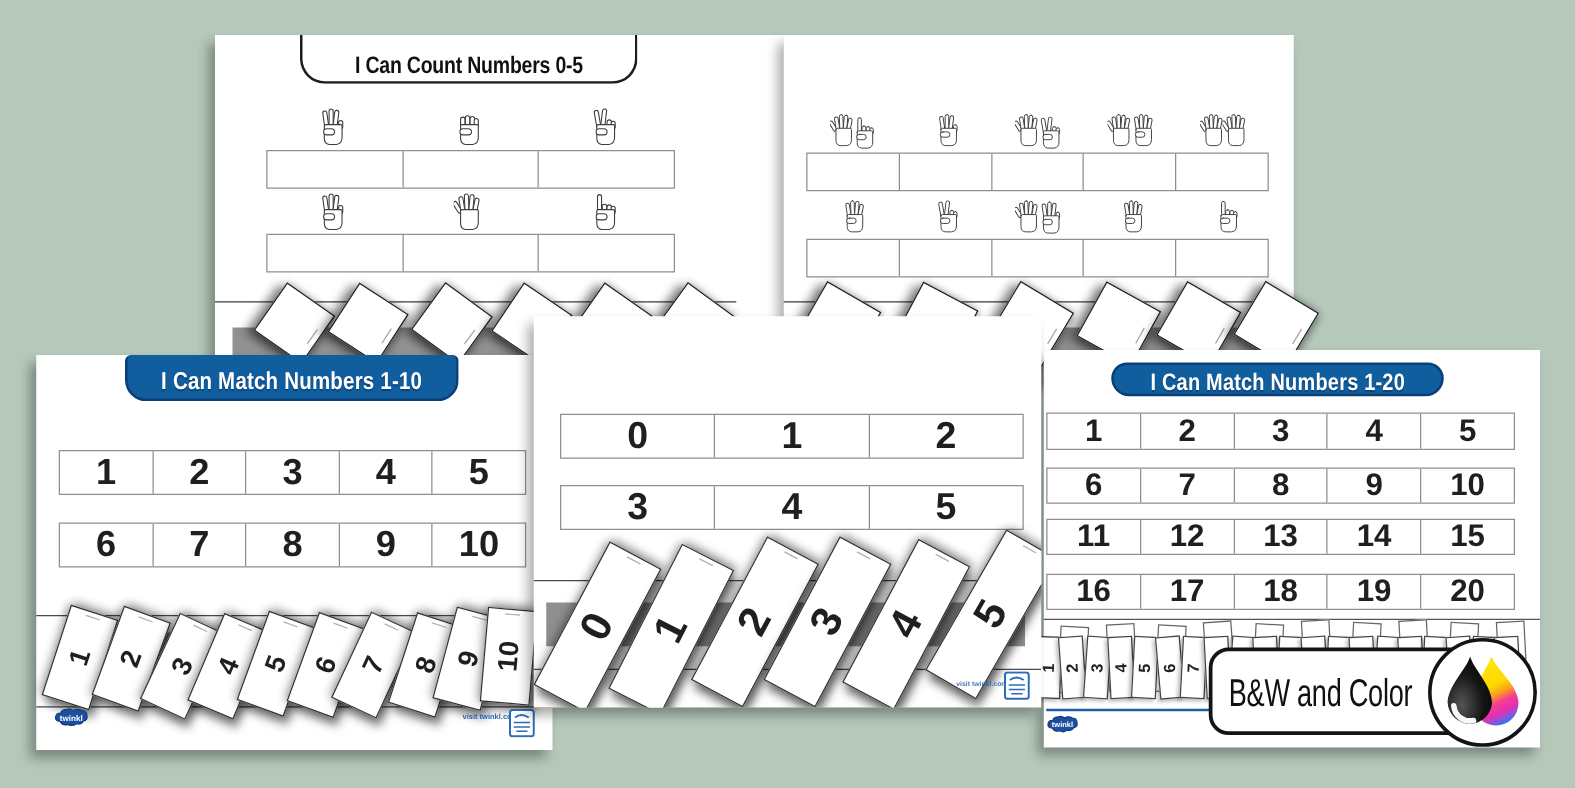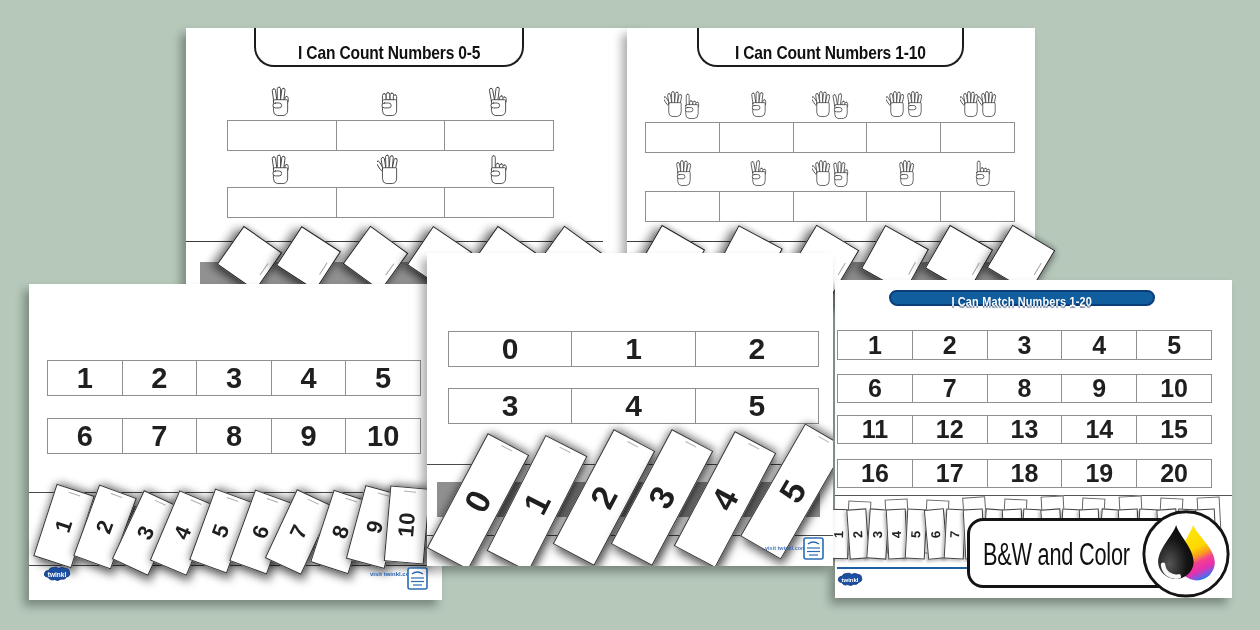"I Can Count Numbers 0-5" div.page { left: 186px -> 172px }
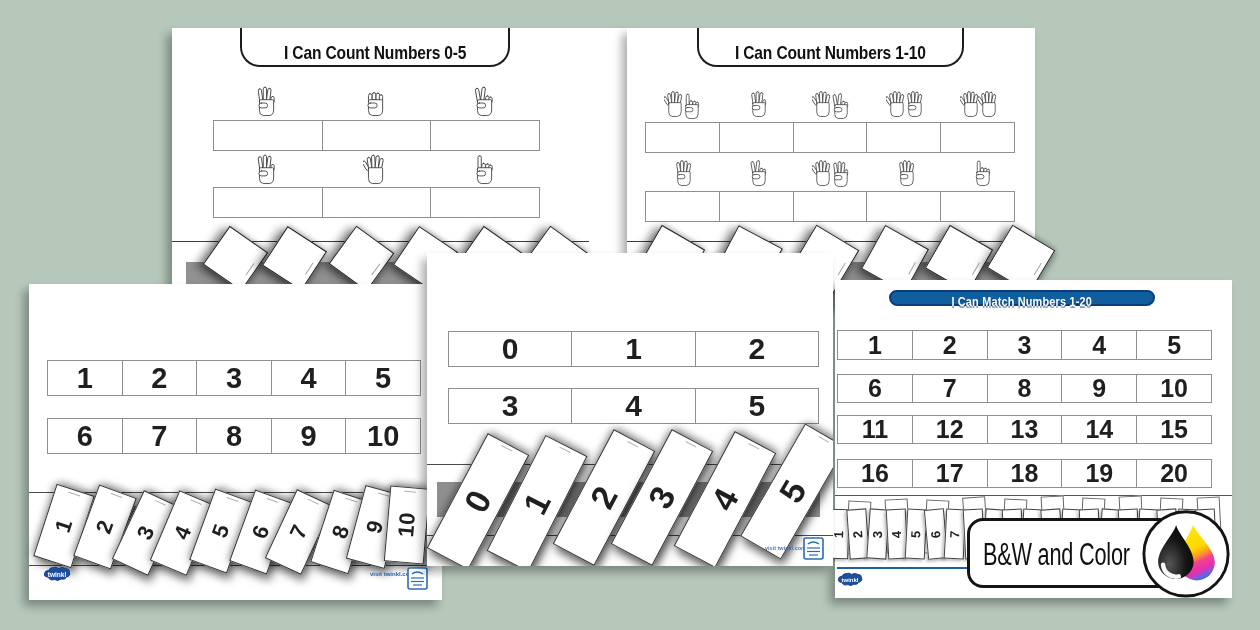"I Can Count Numbers 1-10" div.titlebox { html: <div> <span>I Can Count Numbers 1-10</span> </div> -> none }
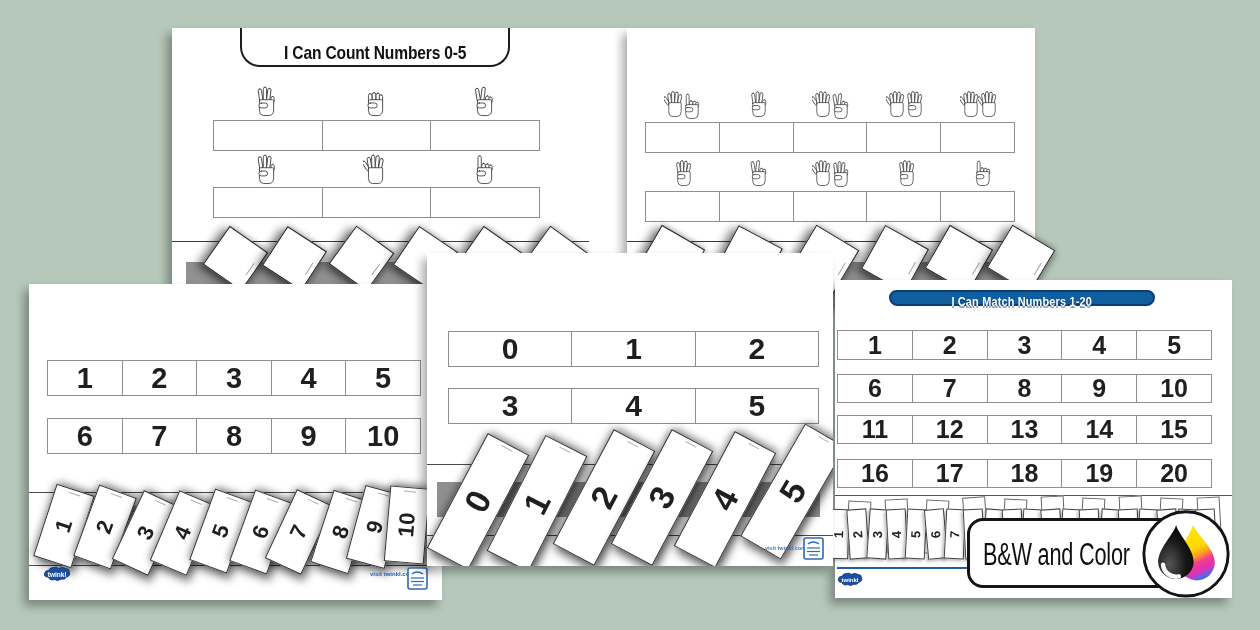"I Can Match Numbers 1-10" div.banner { html: none -> <div> <span>I Can Match Numbers 1-10</span> </div> }
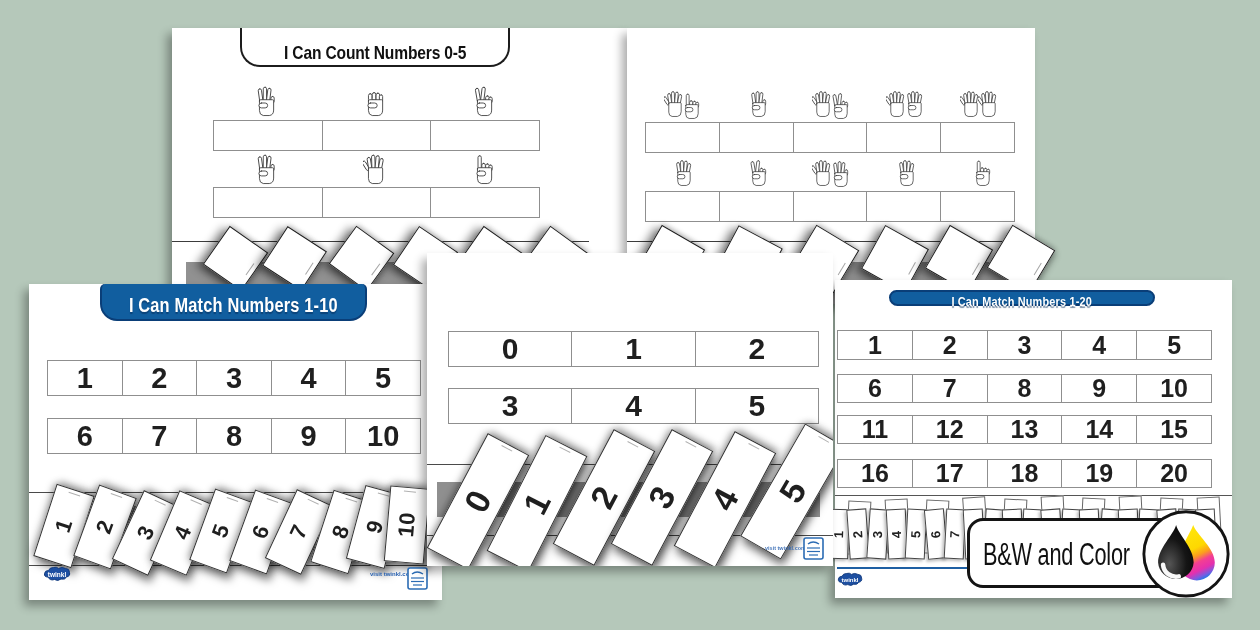"I Can Match Numbers 1-20" div.banner { font-size: 13px -> 19px; height: 16px -> 27px }
